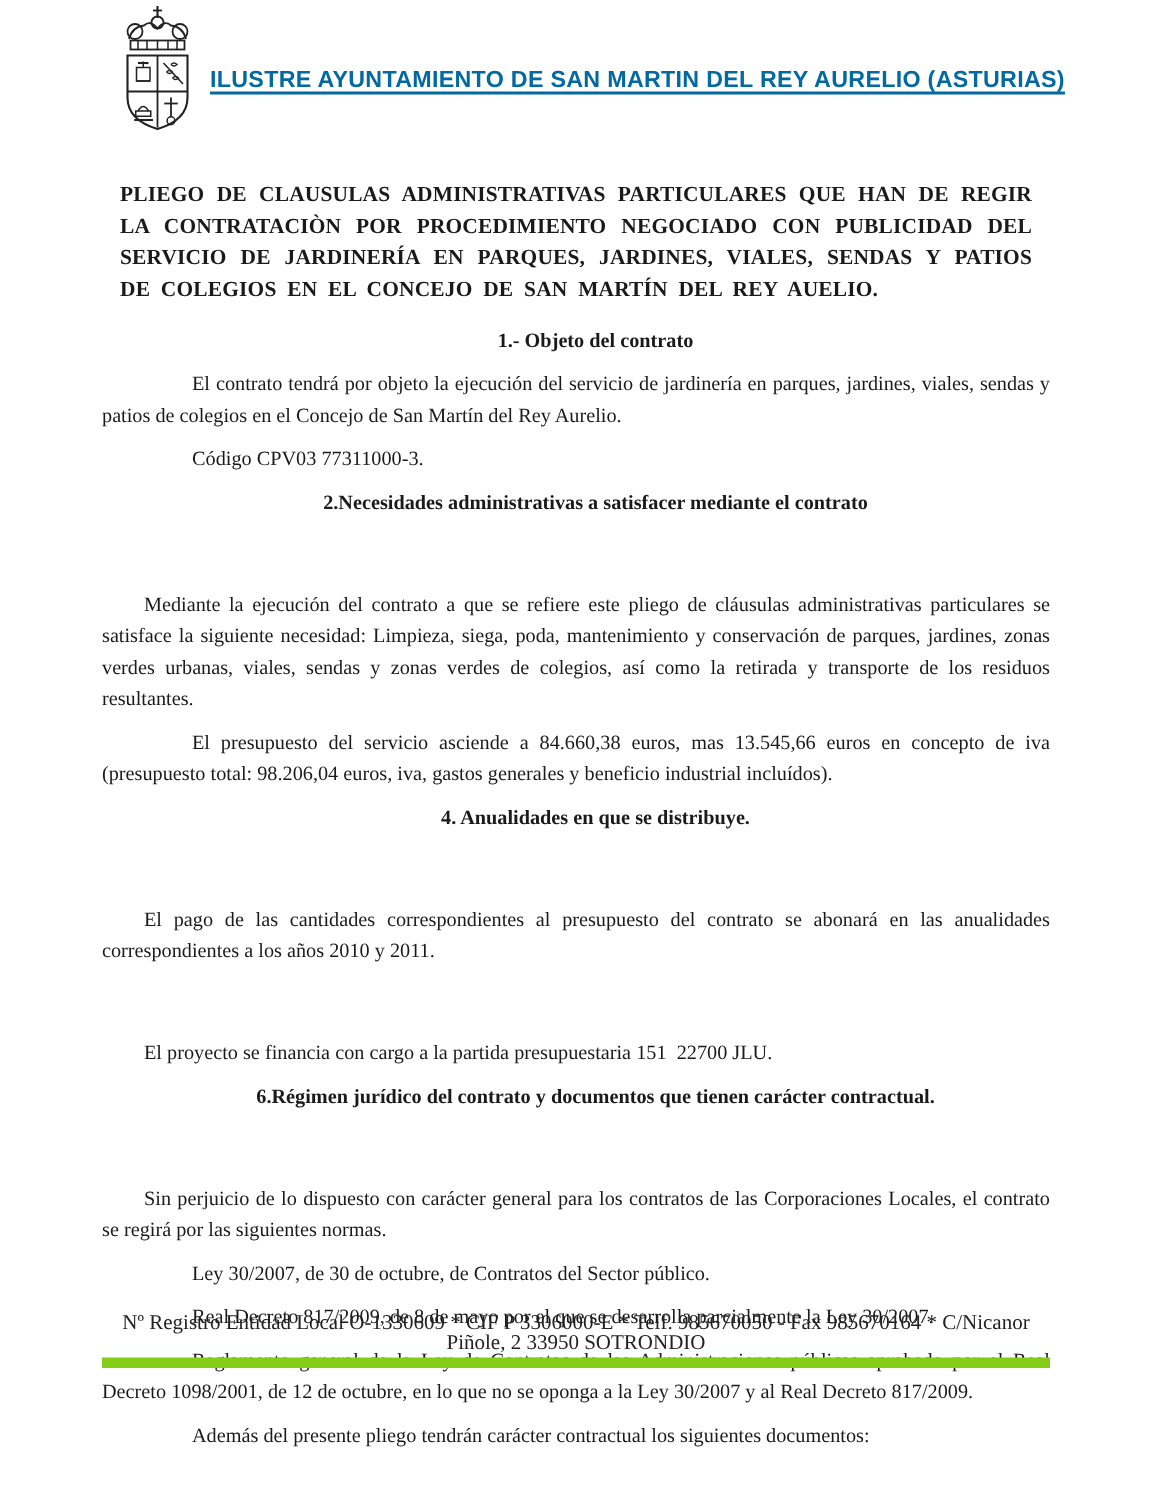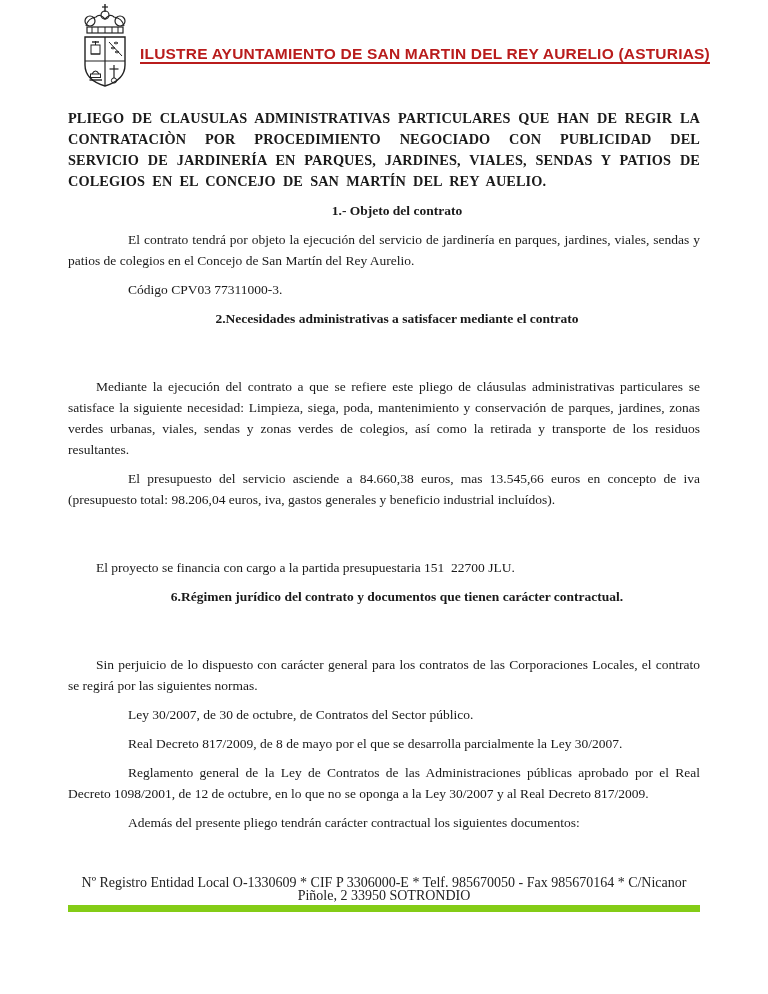"ILUSTRE AYUNTAMIENTO DE SAN MARTIN" .header-title { color: #b91c1c -> #0369a1 }
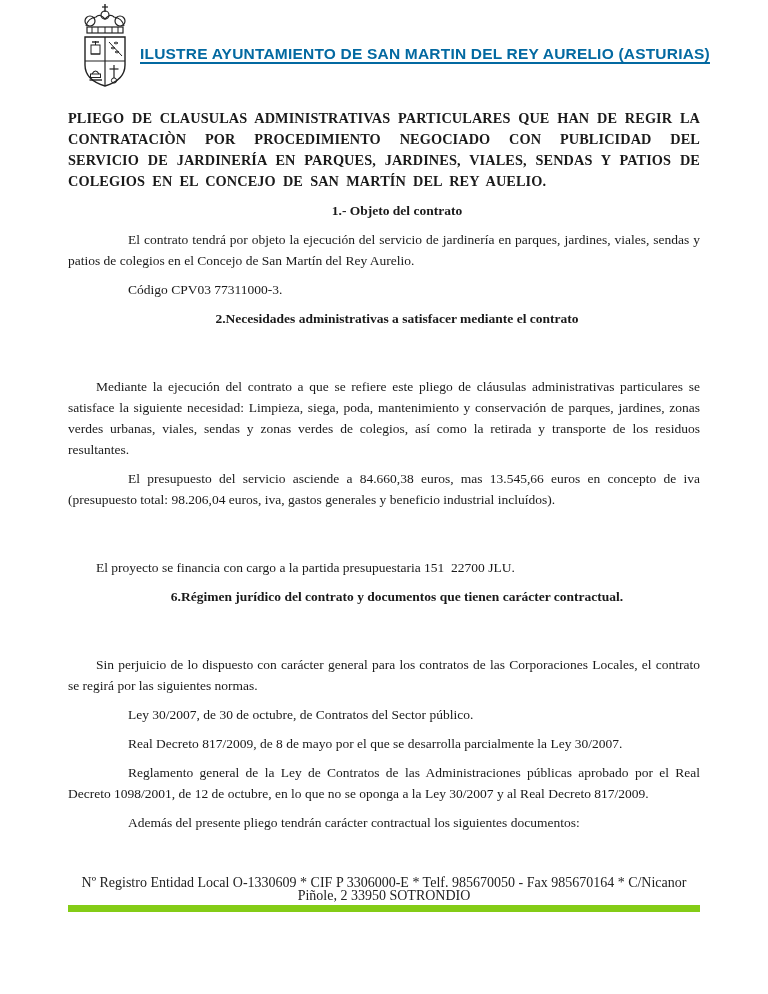"PLIEGO DE CLAUSULAS ADMINISTRATIVAS" .doc-title { margin: 0 -> 12px }
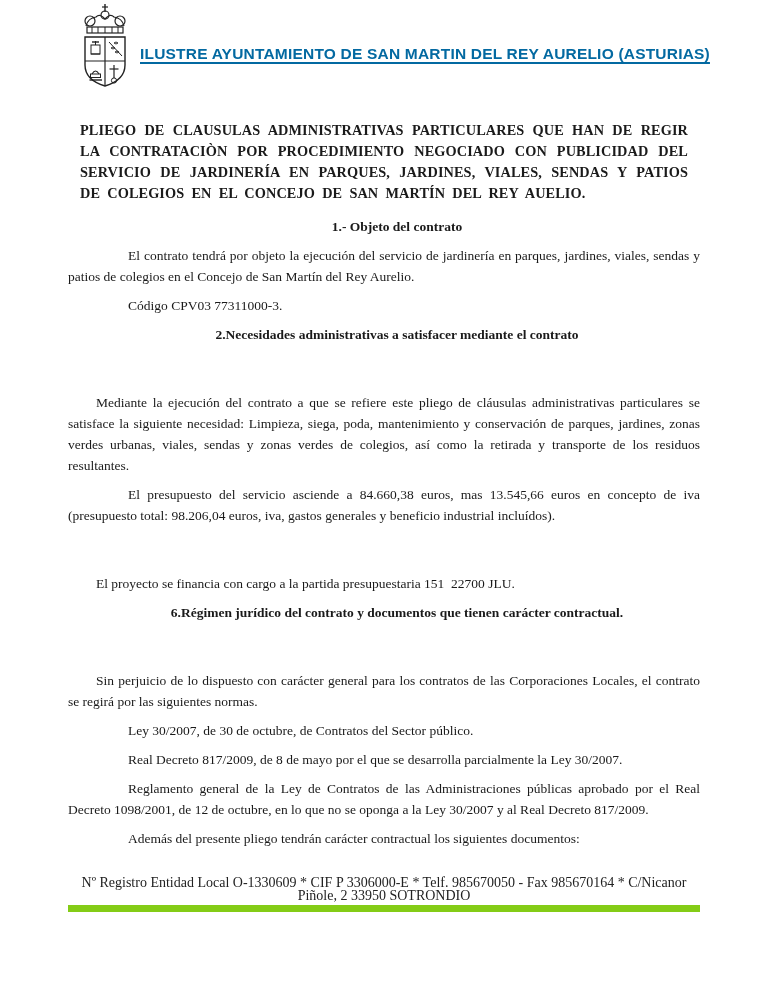"4. Anualidades en que se" section { html: none -> <section> <p>4. Anualidades en que se distribuye.</p> <p>El pago de las cantidades correspondientes al presupuesto del contrato se abonará en las anualidades correspondientes a los años 2010 y 2011.</p> </section> }
